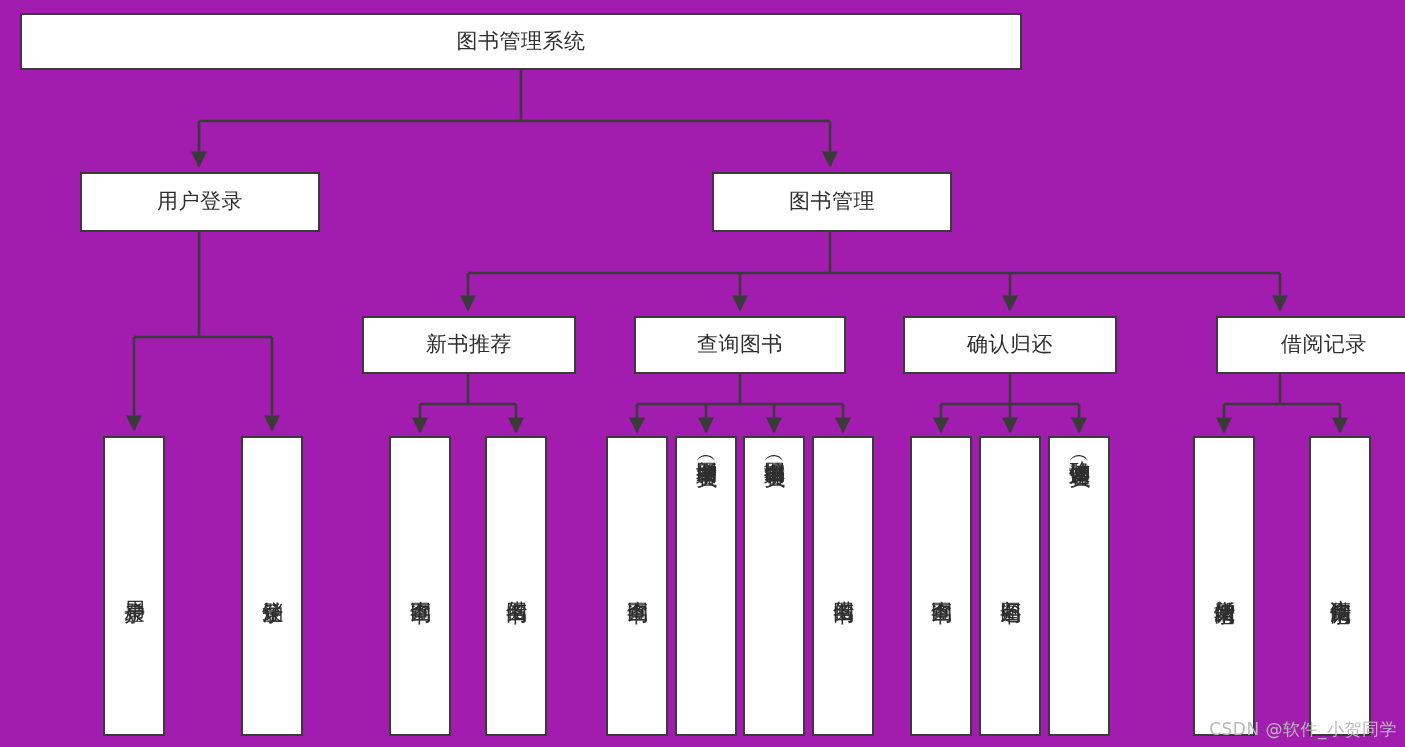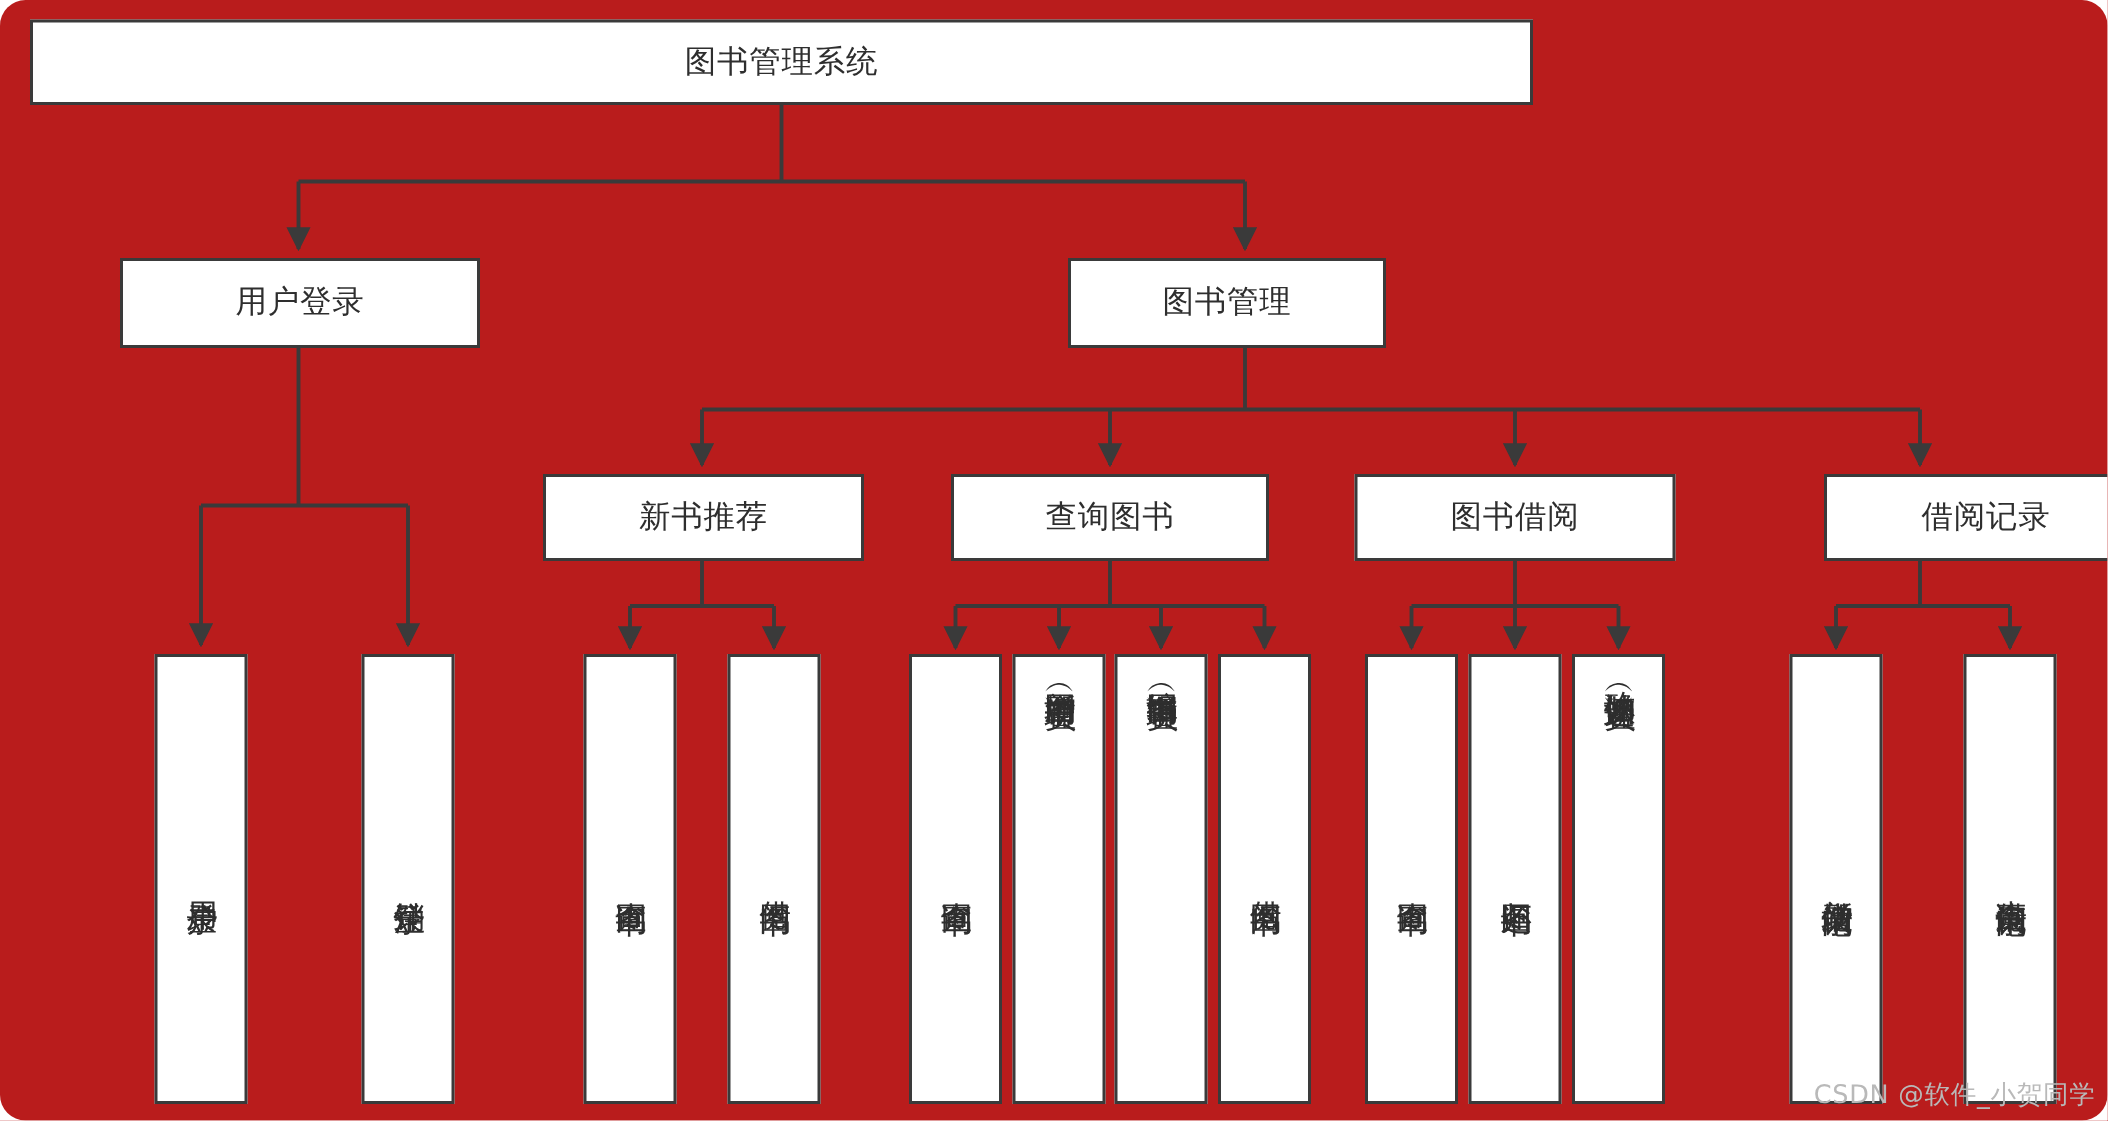"图书管理系统" #canvas { background: #b91c1c -> #a21caf; border-radius: 17px -> none }
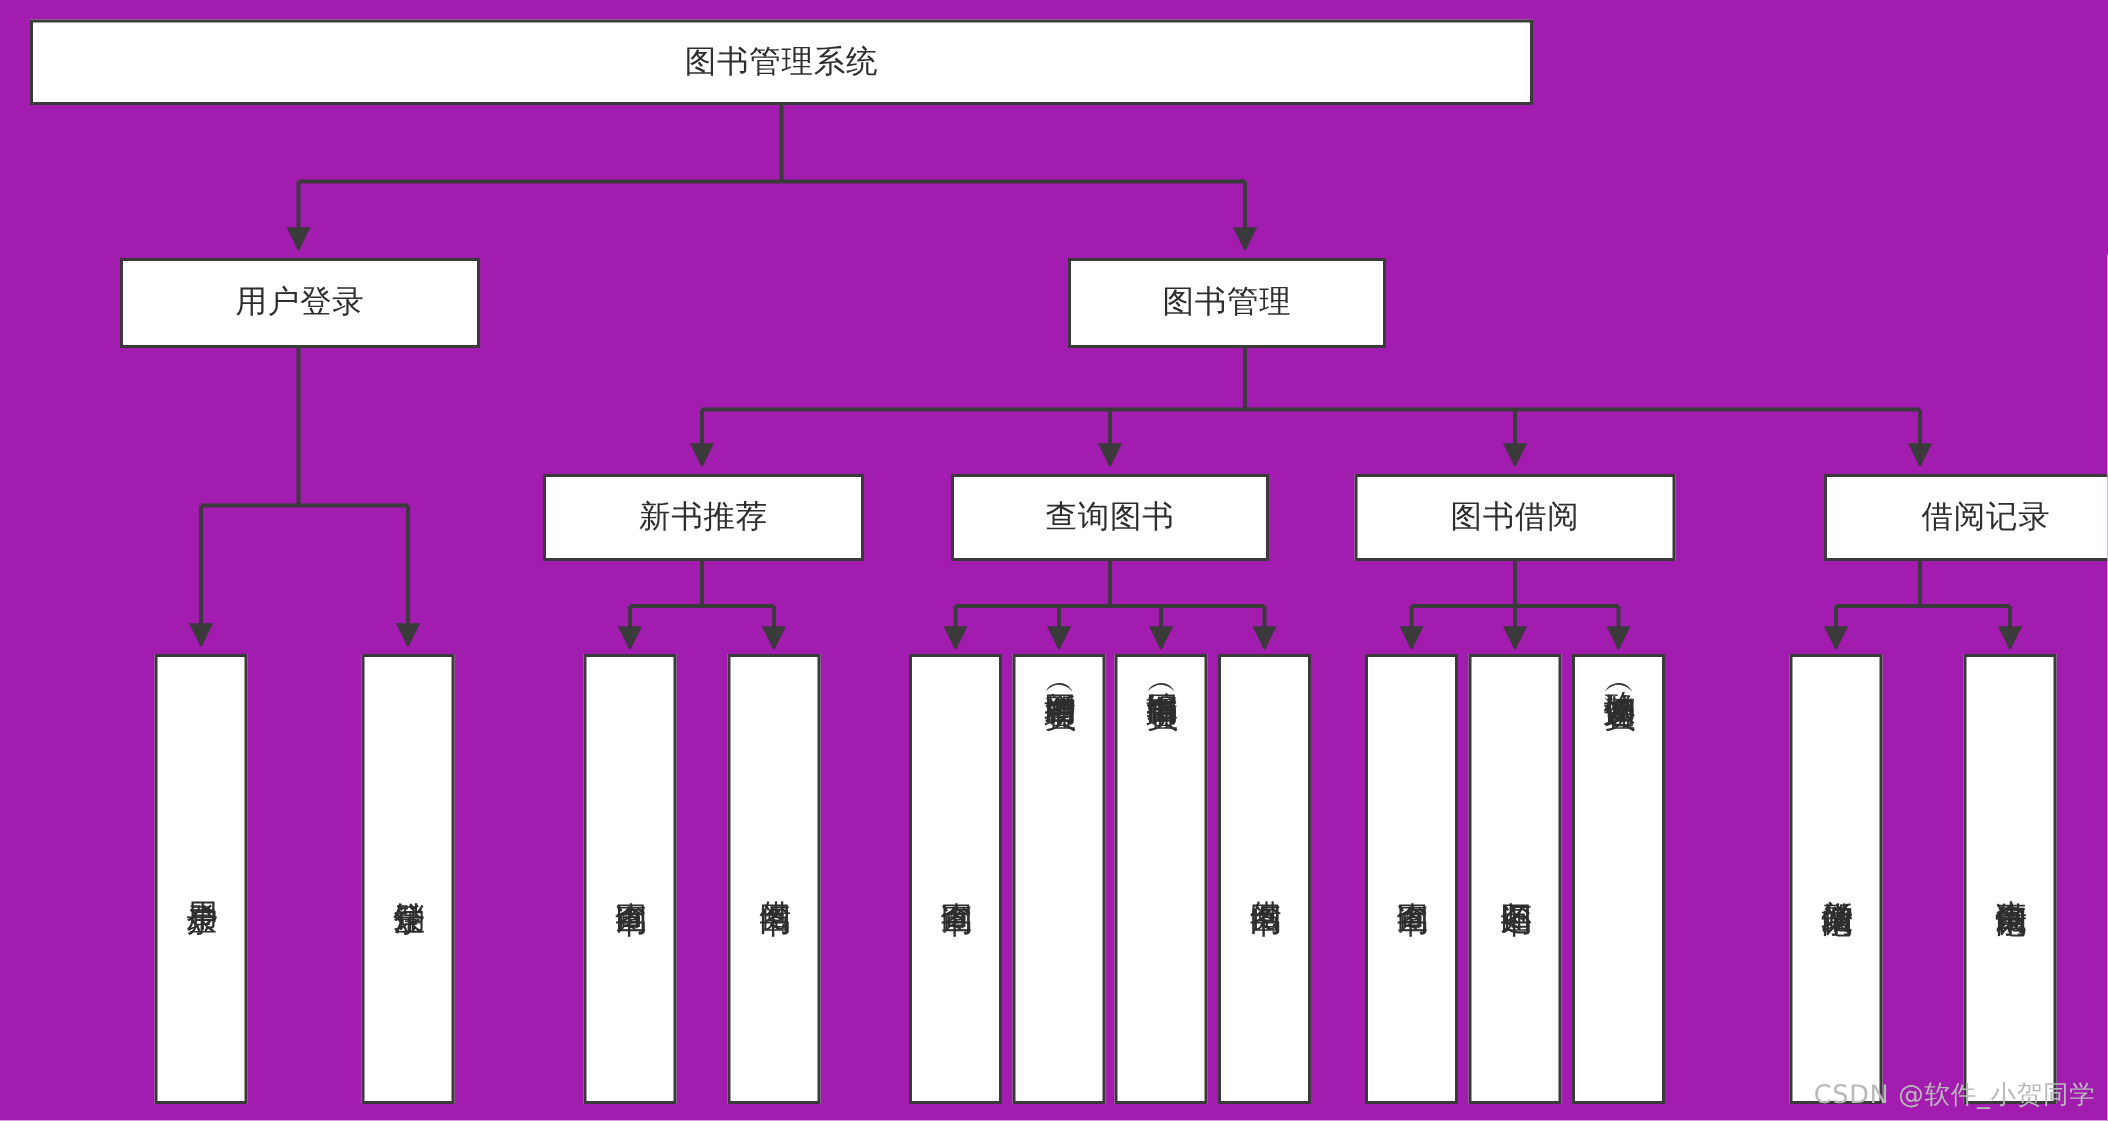"图书管理" div.node { width: 212px -> 240px }
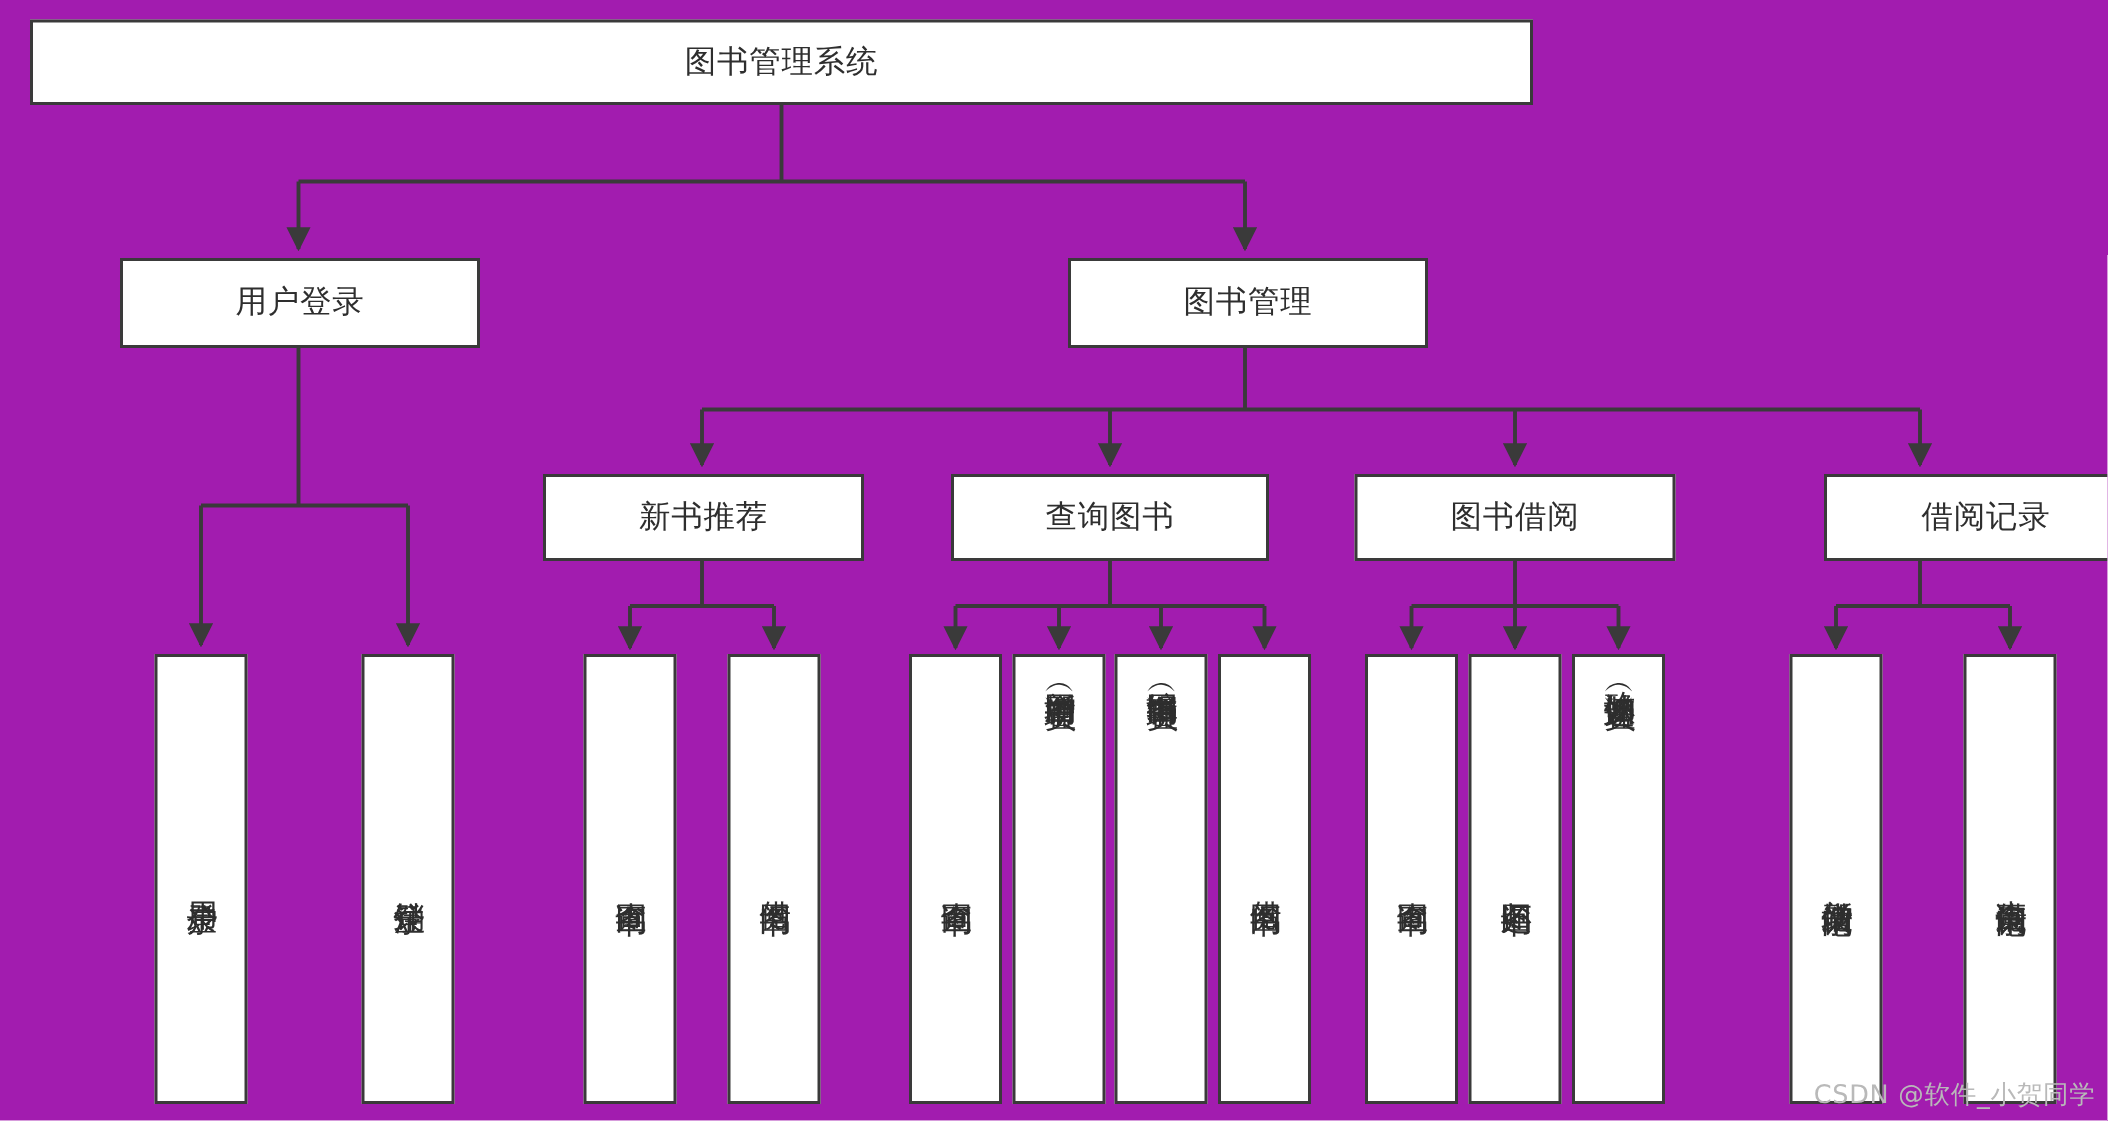"图书借阅" span.label { text: 图书借阅 -> 确认归还 }
